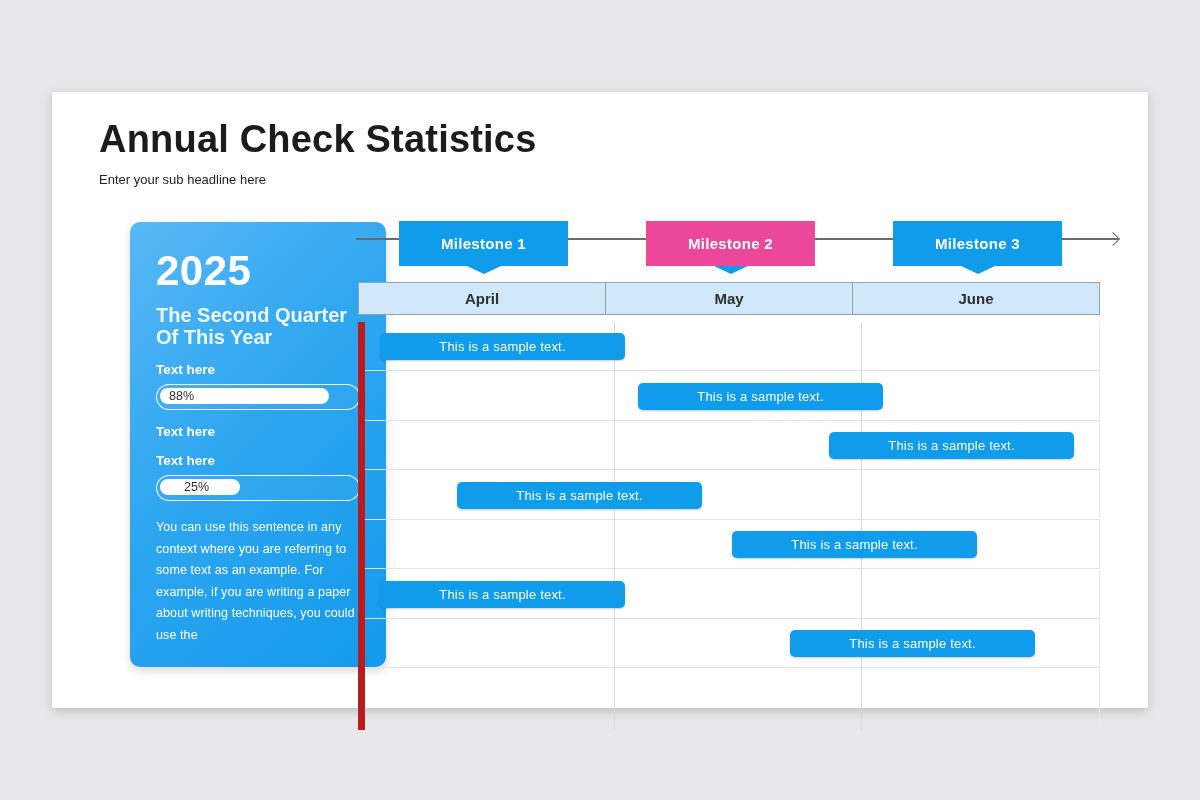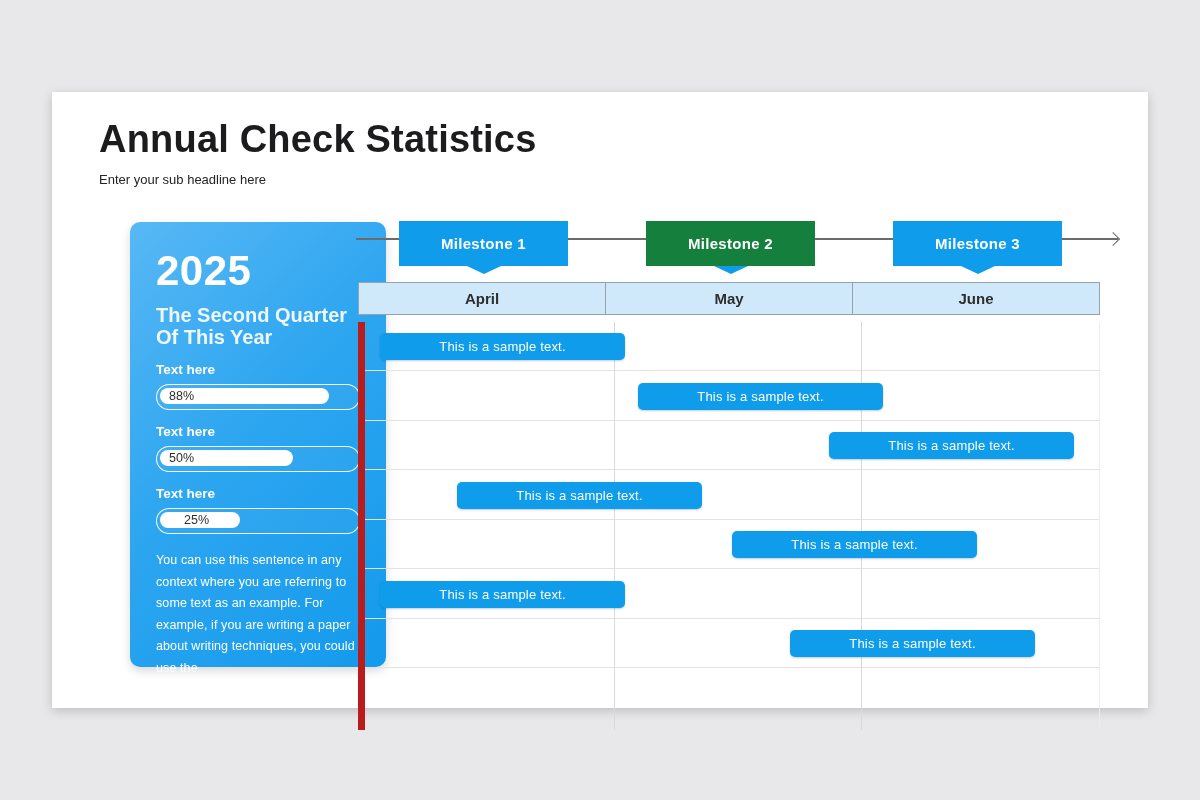"Milestone 2" div.milestone { background: #15803d -> #ec4899 }
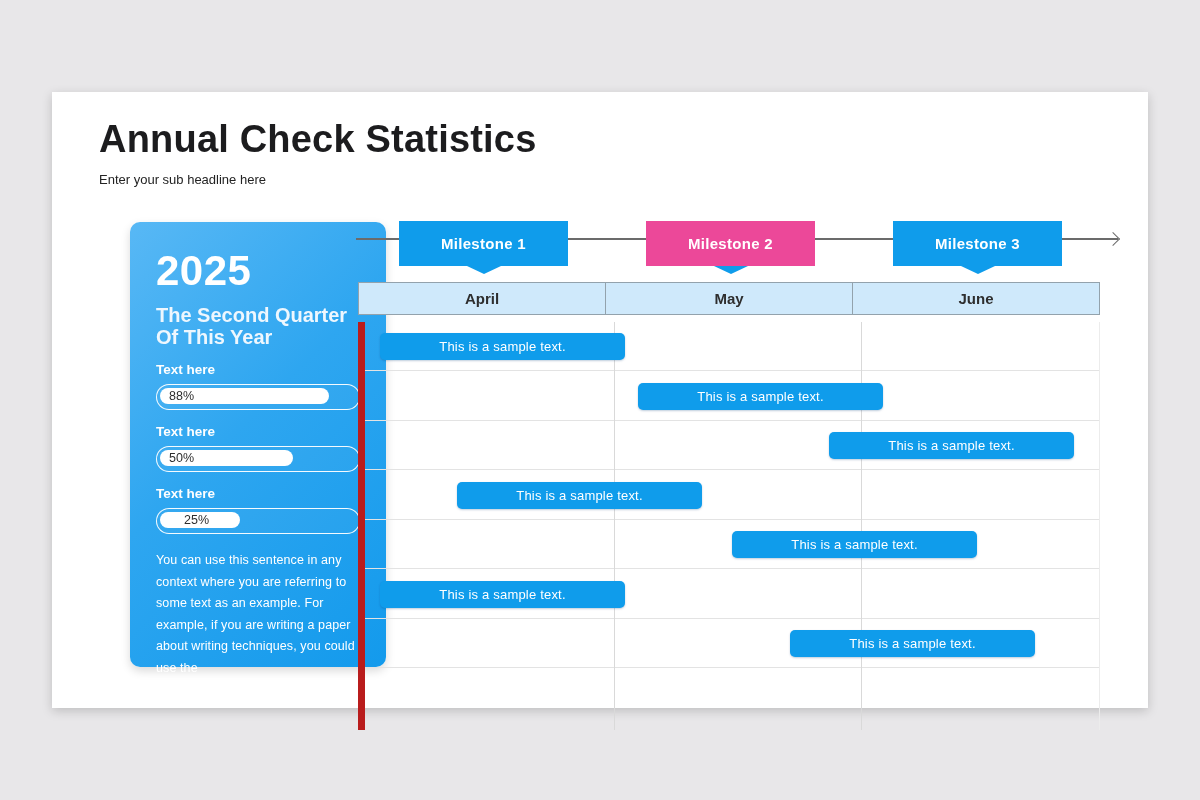"50%" div.progress-track { html: <div> <div>50%</div> </div> -> none }
